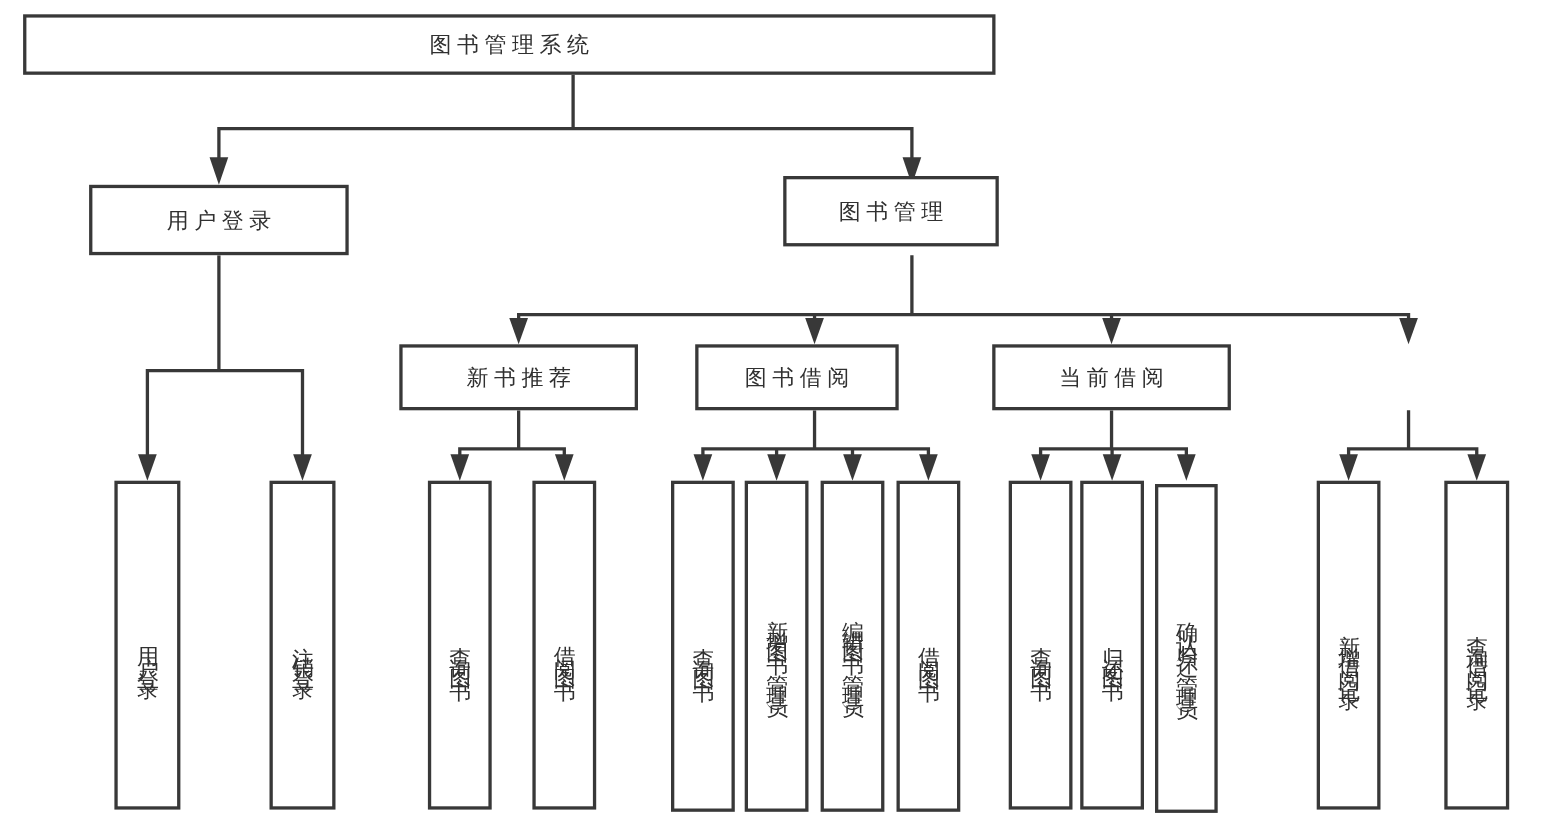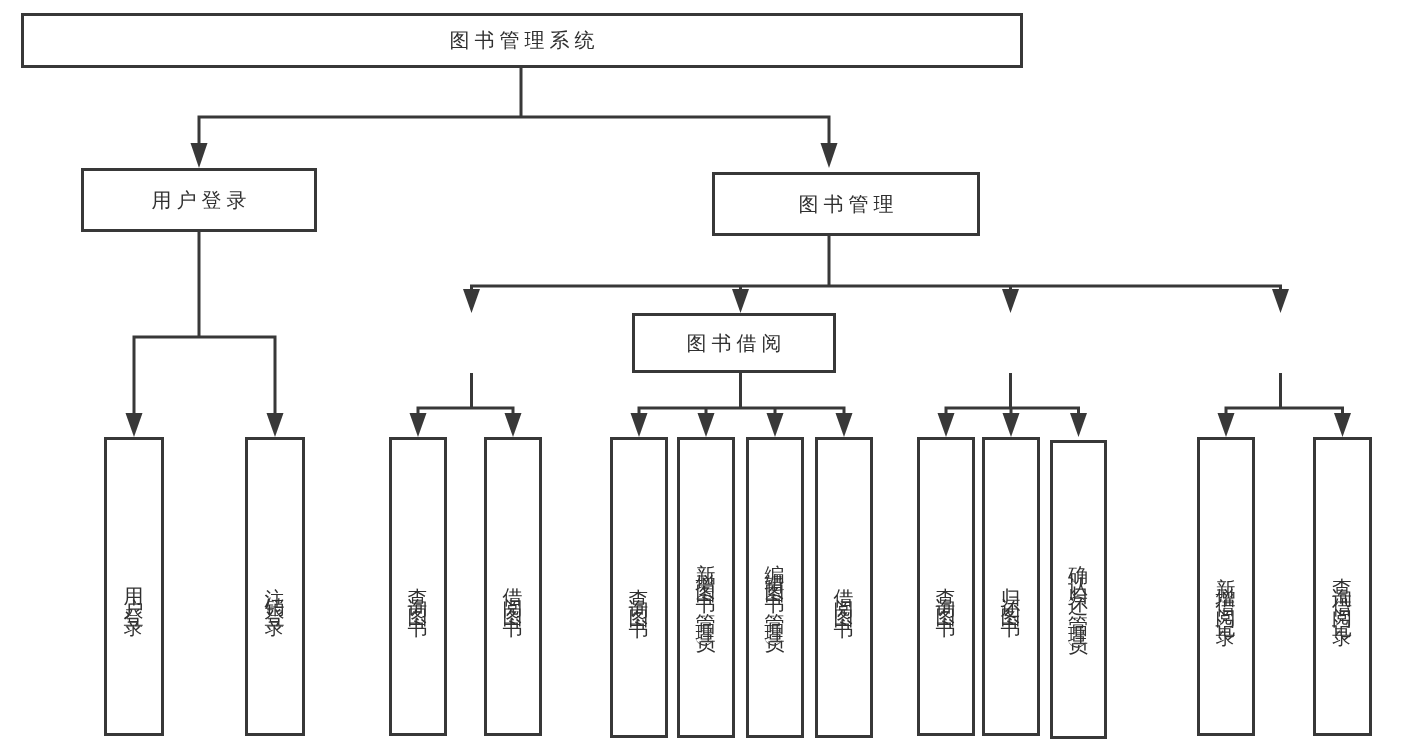"图书管理系统" div.node { width: 1002px -> 884px }
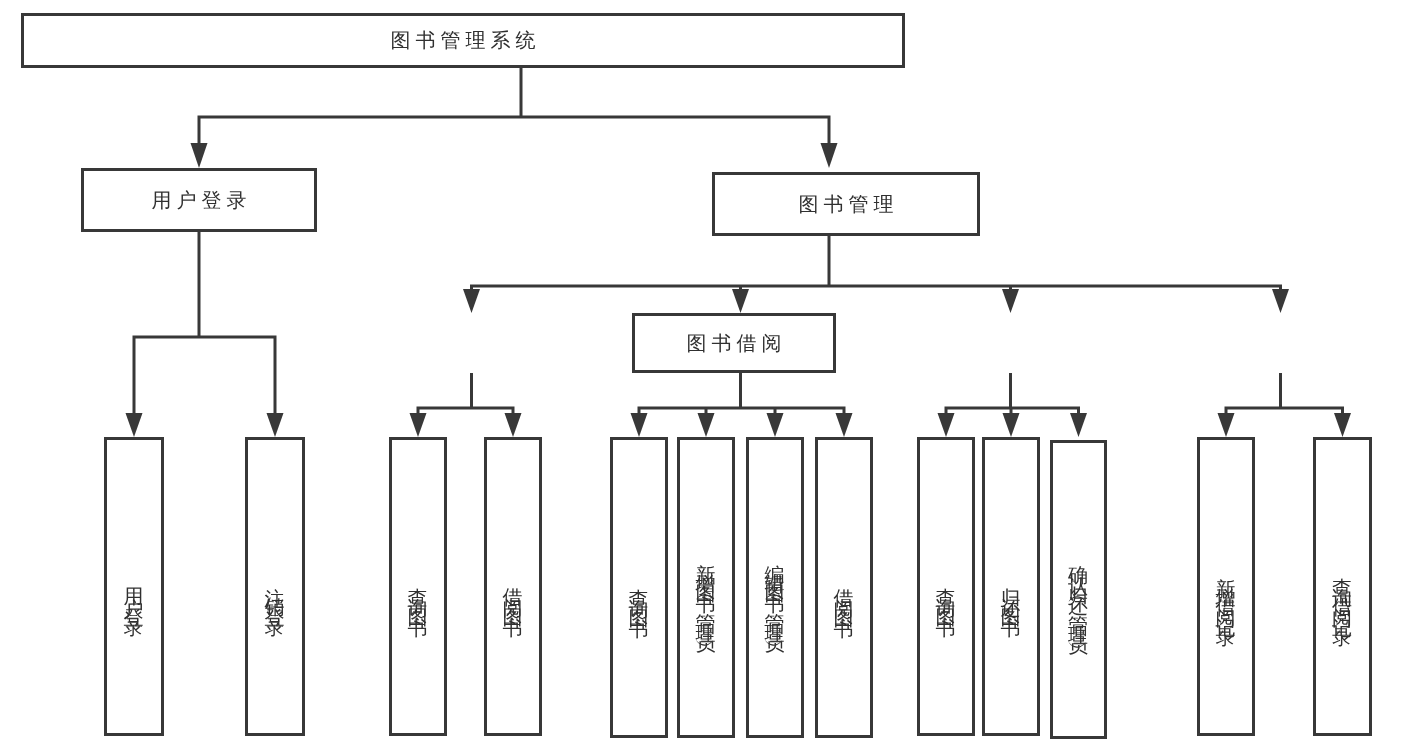"图书管理" div.node { top: 172px -> 160px; width: 268px -> 196px }
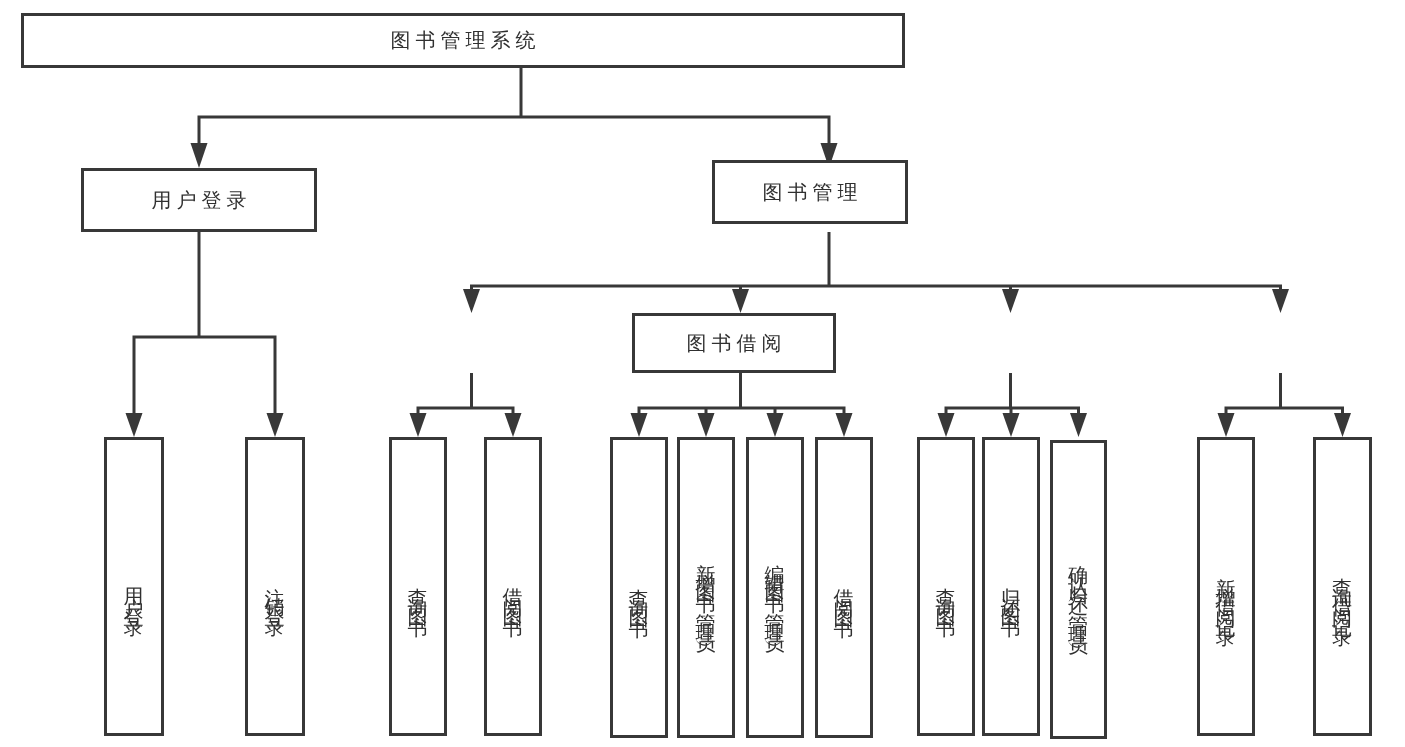"新书推荐" div.node { html: none -> <div> <span>新书推荐</span> </div> }
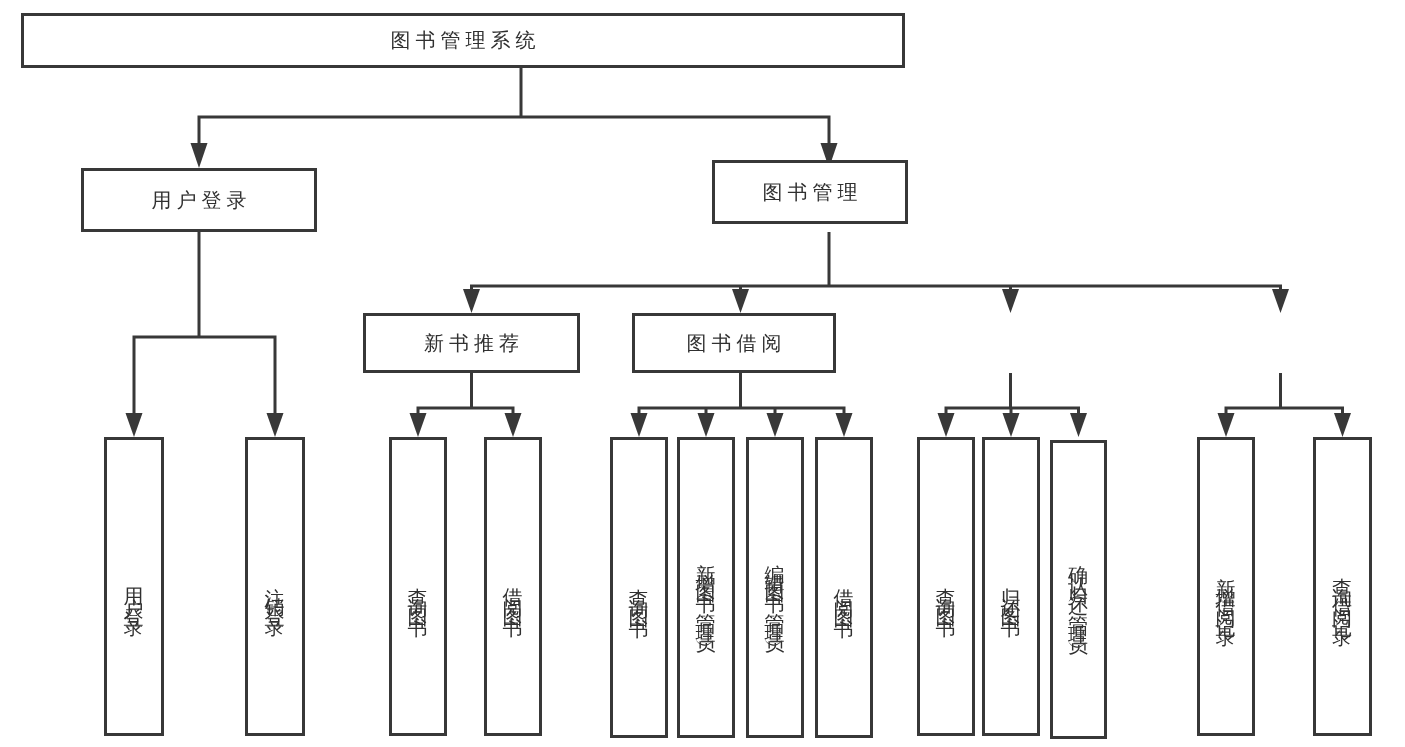"图书借阅" div.node { width: 204px -> 185px }
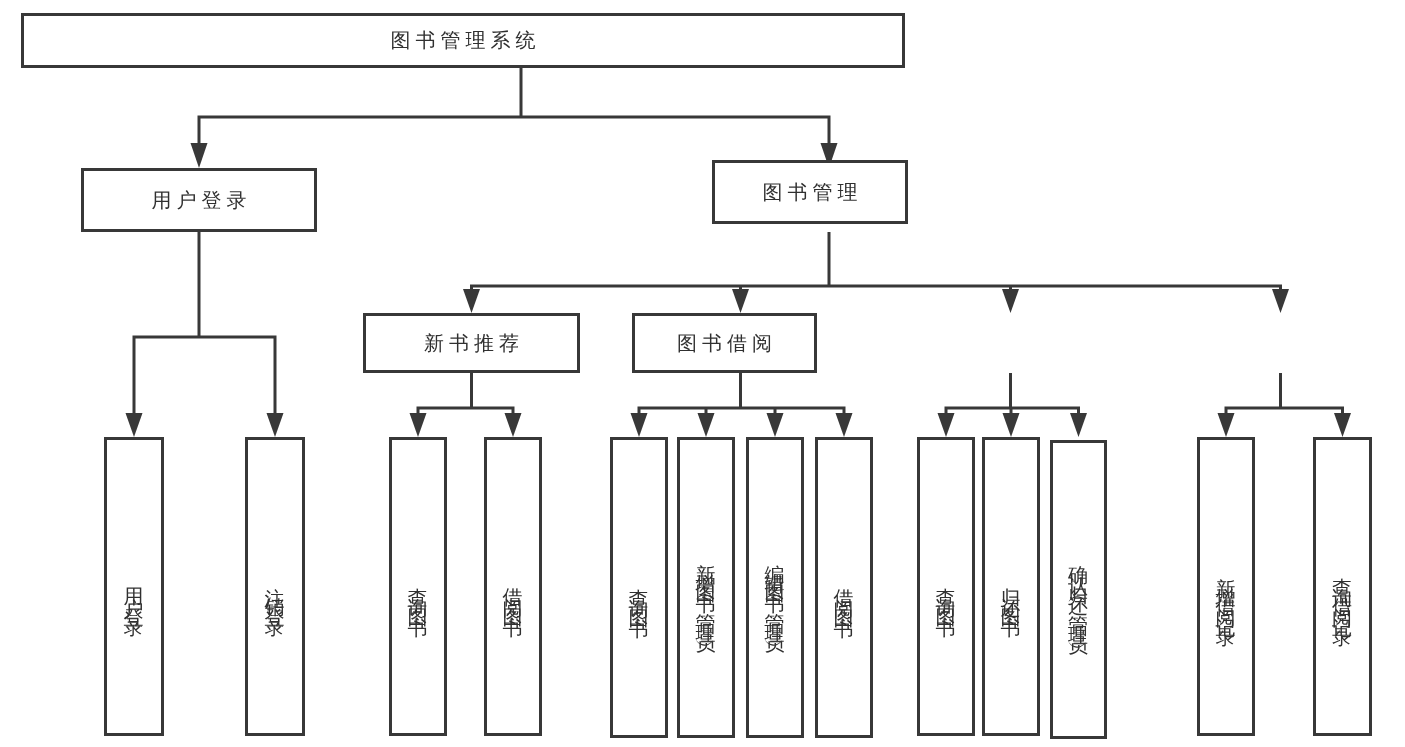"当前借阅" div.node { html: none -> <div> <span>当前借阅</span> </div> }
